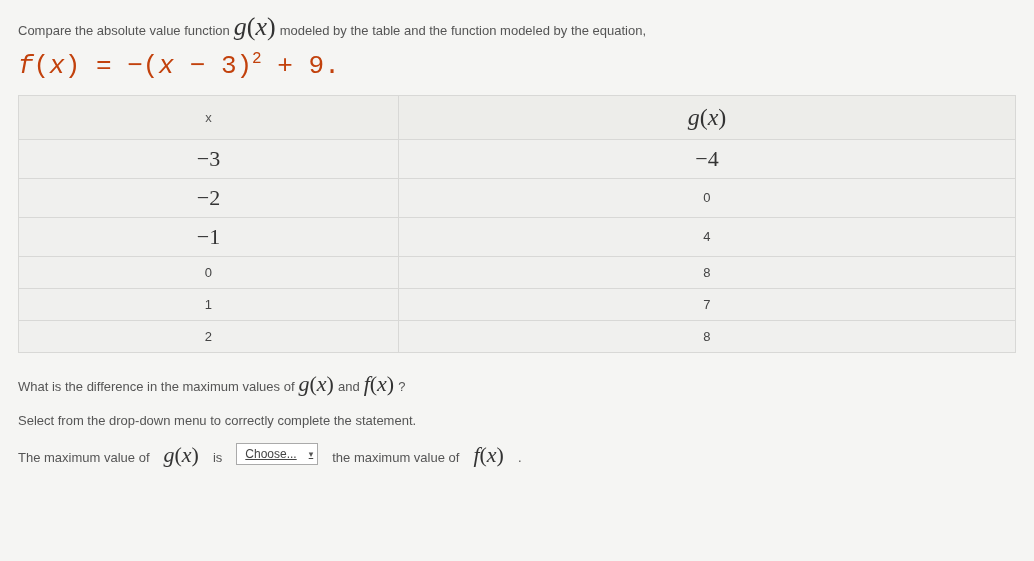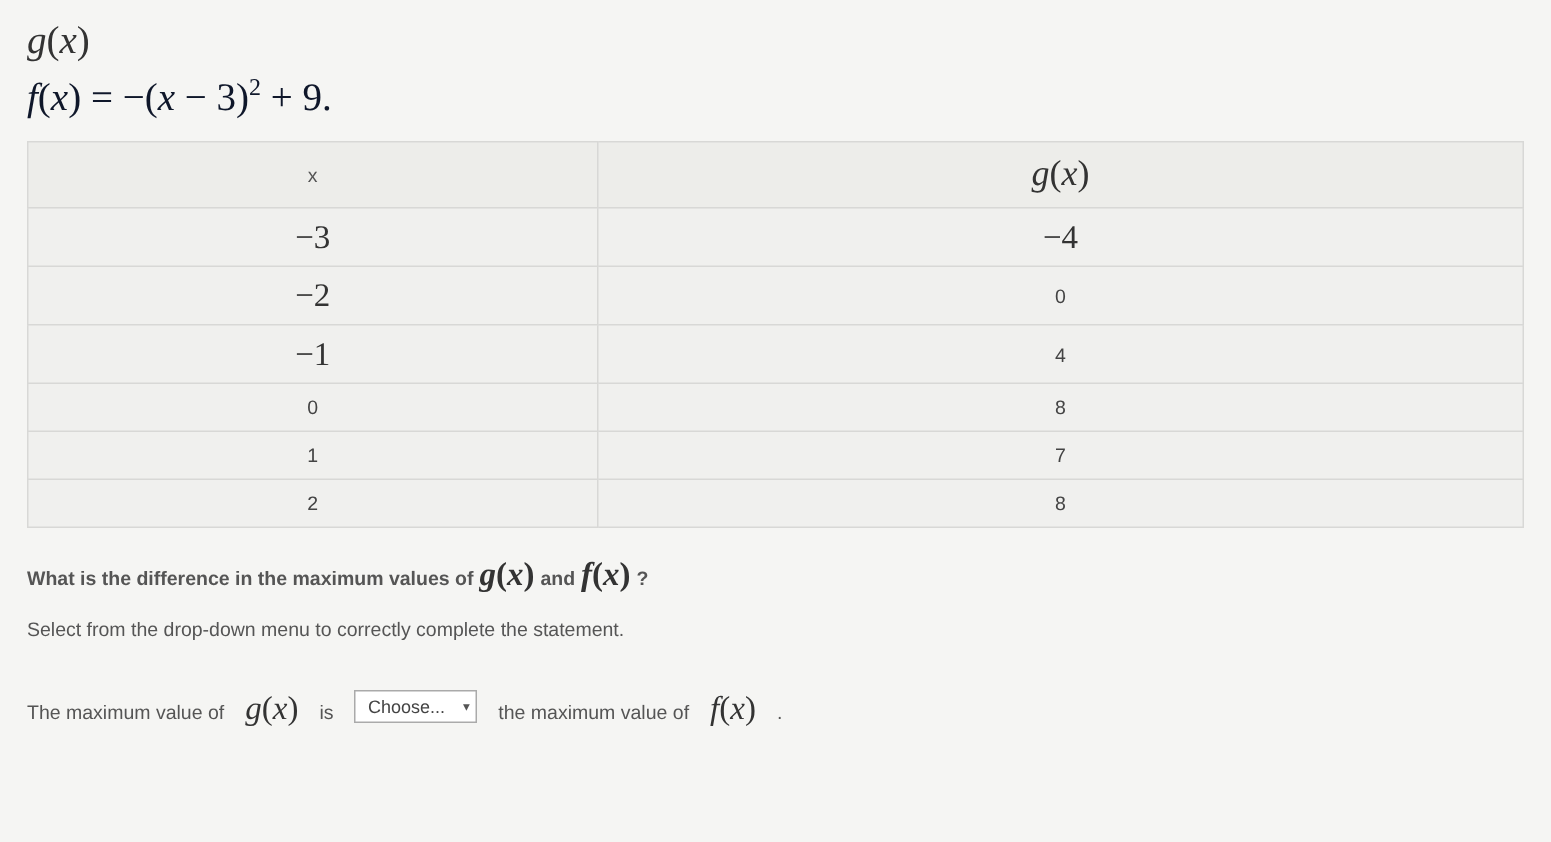"Compare the absolute value function" span { html: none -> <span>Compare the absolute value function</span> }
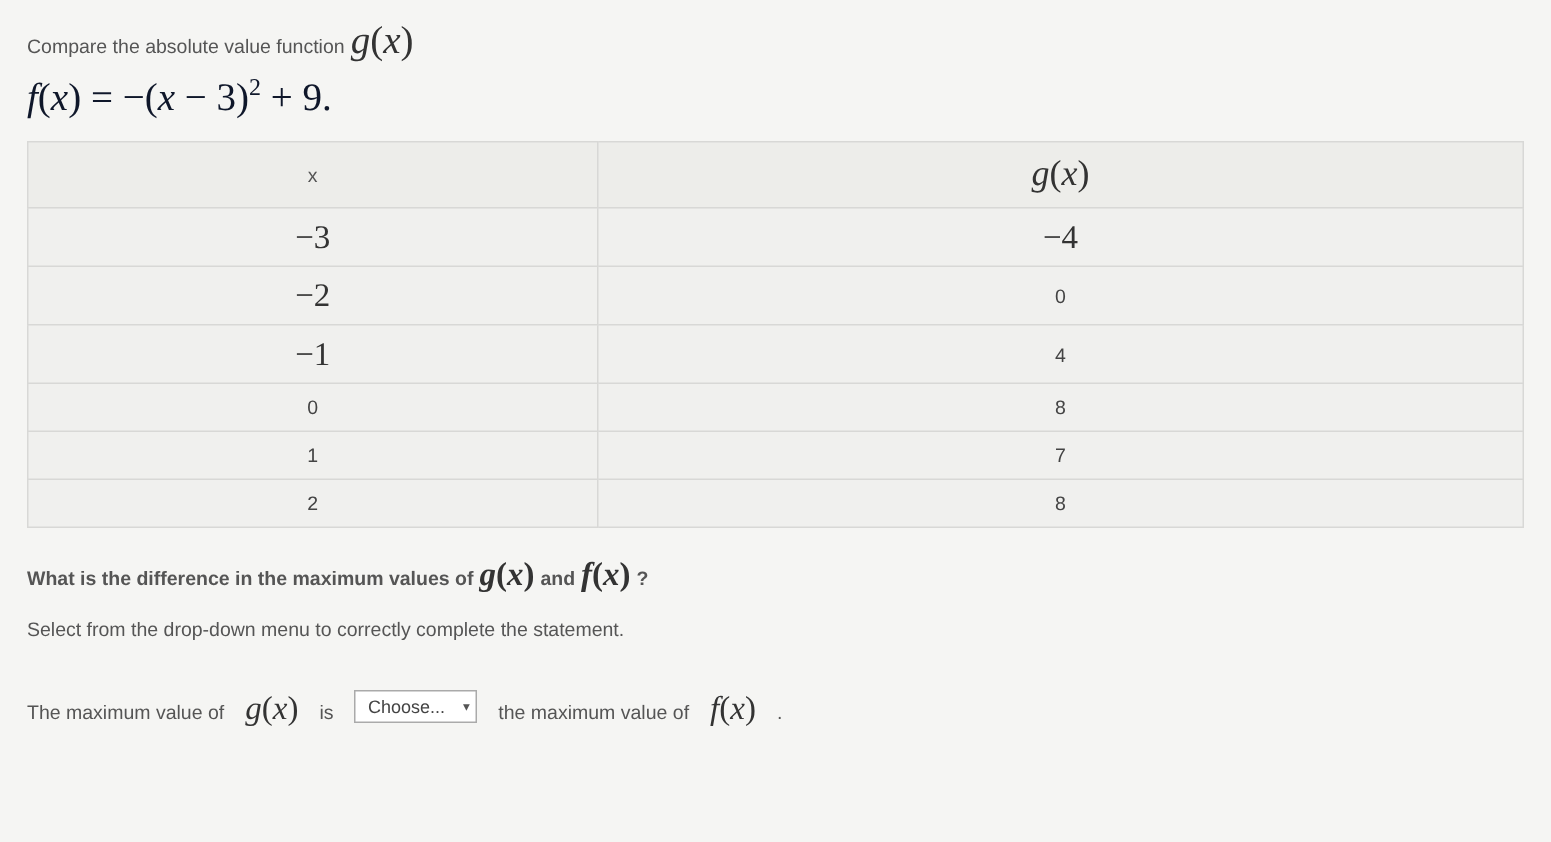"modeled by the table and" span { html: none -> <span>modeled by the table and the function modeled by the equation,</span> }
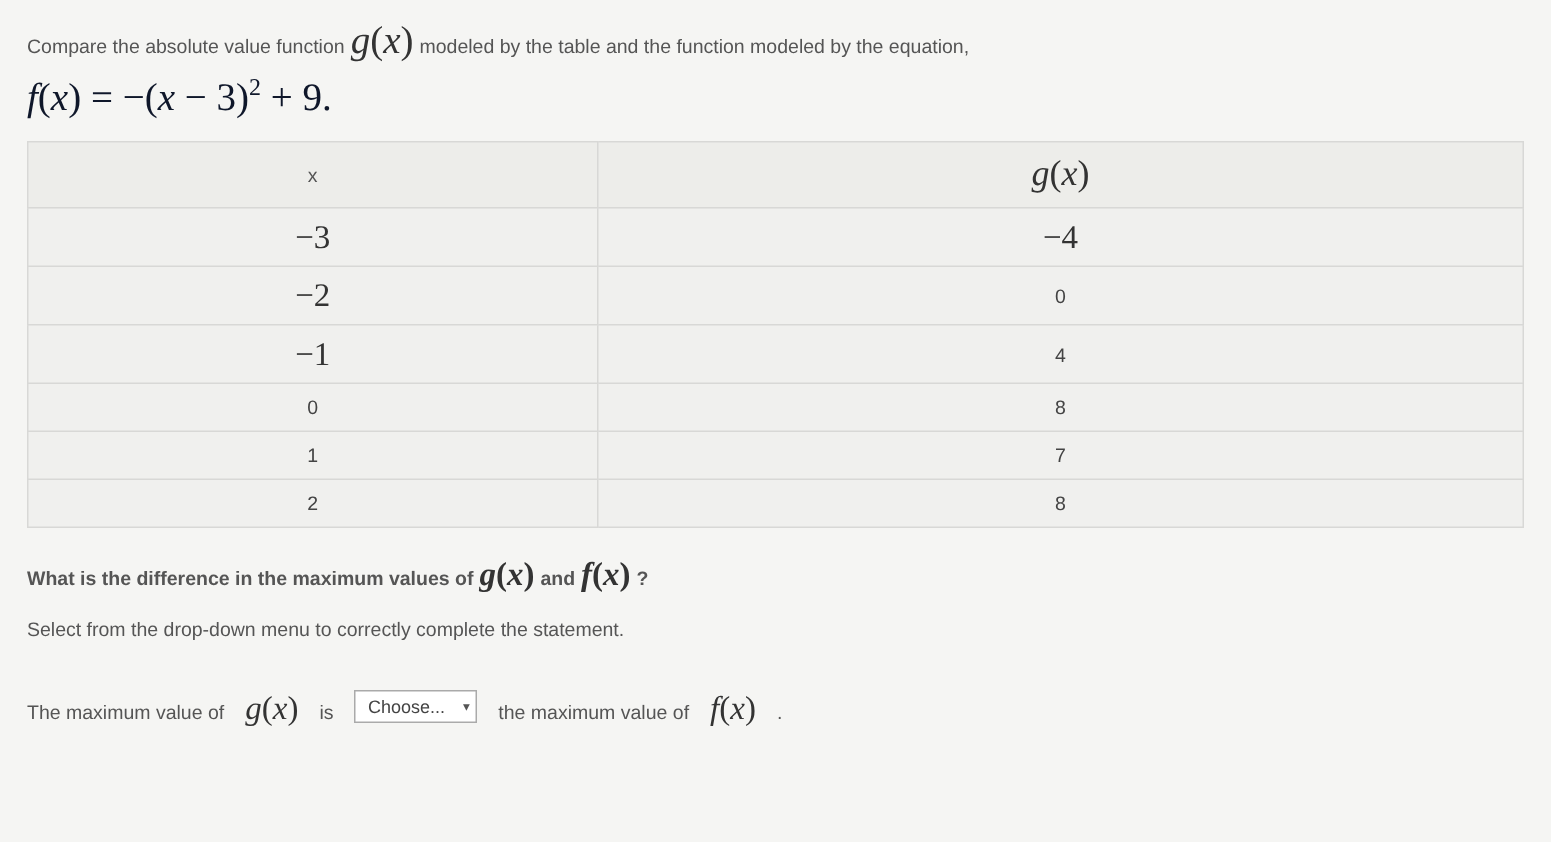"f(x) = −(x − 3)2" .equation-line { color: #0f172a -> #c2410c; font-family: Liberation Serif, serif -> Liberation Mono, monospace }
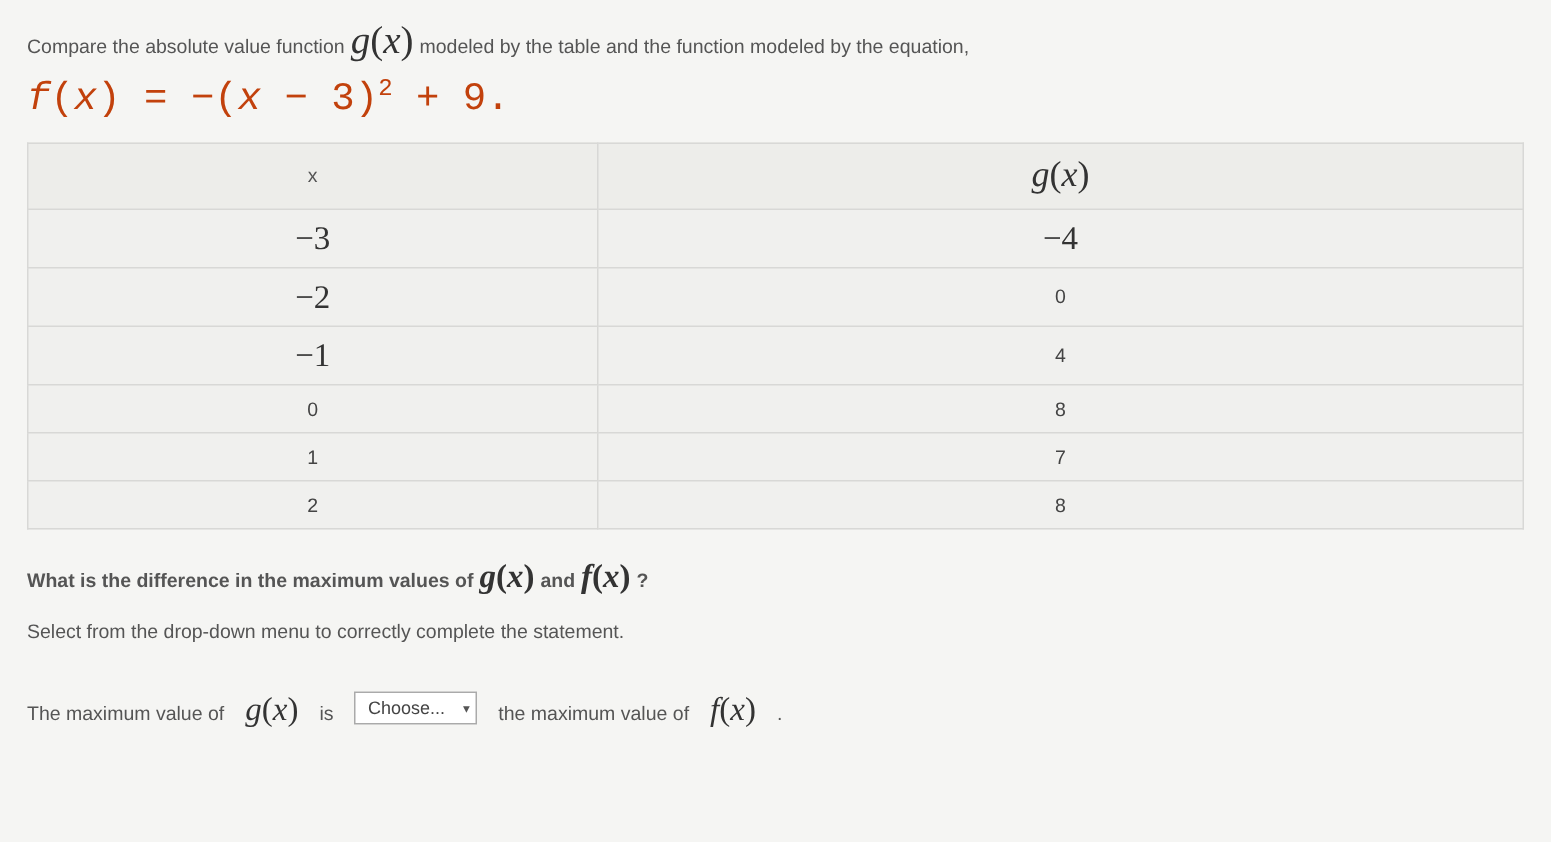"What is the difference in" .question-line { font-weight: bold -> none }
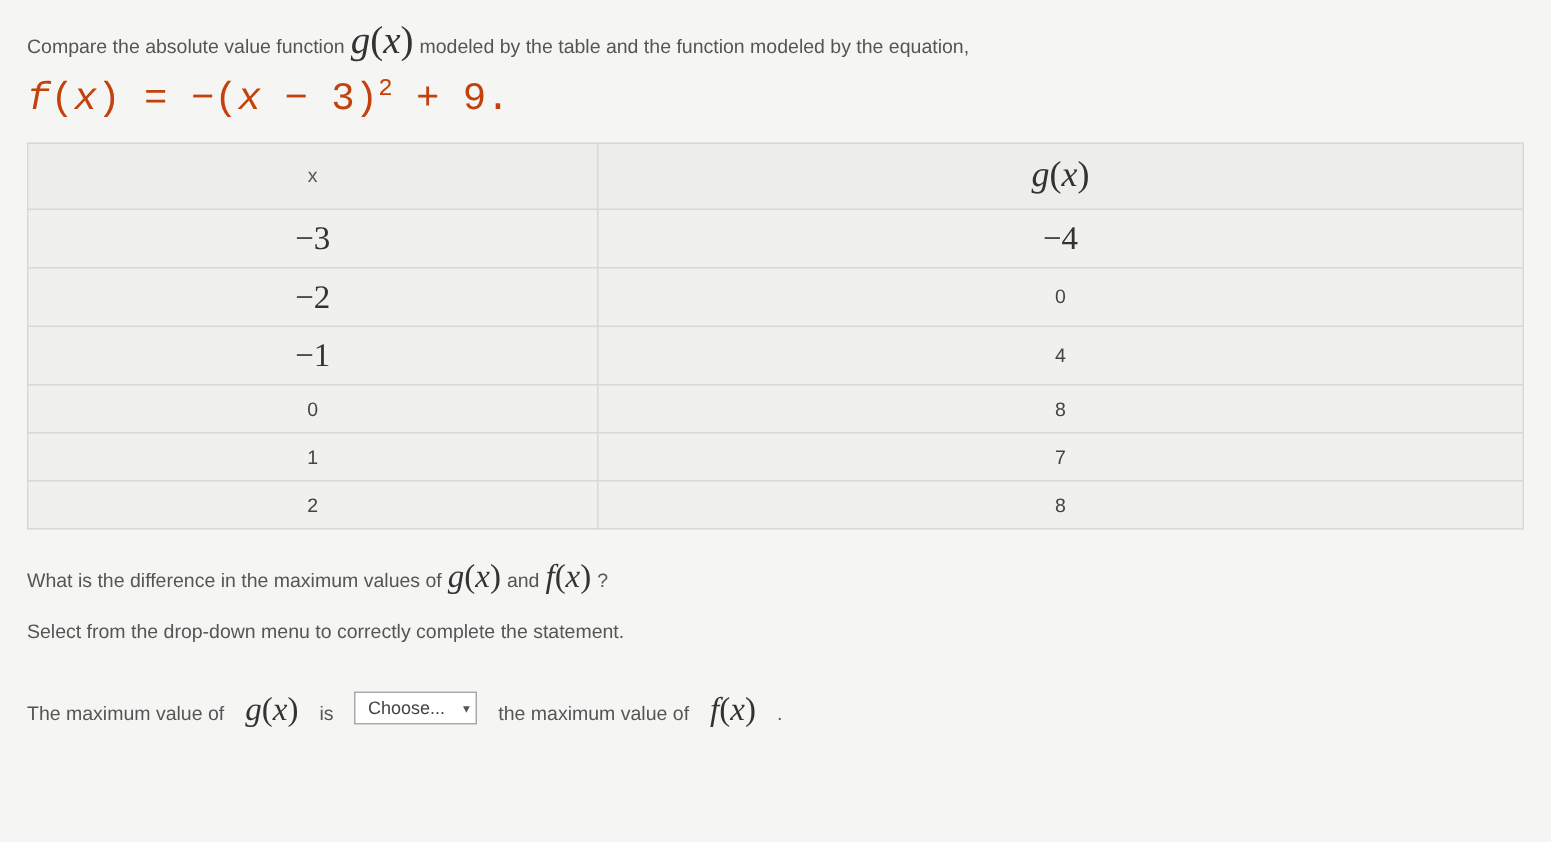"Select from the drop-down menu" .instruction { margin-bottom: 32px -> 14px }
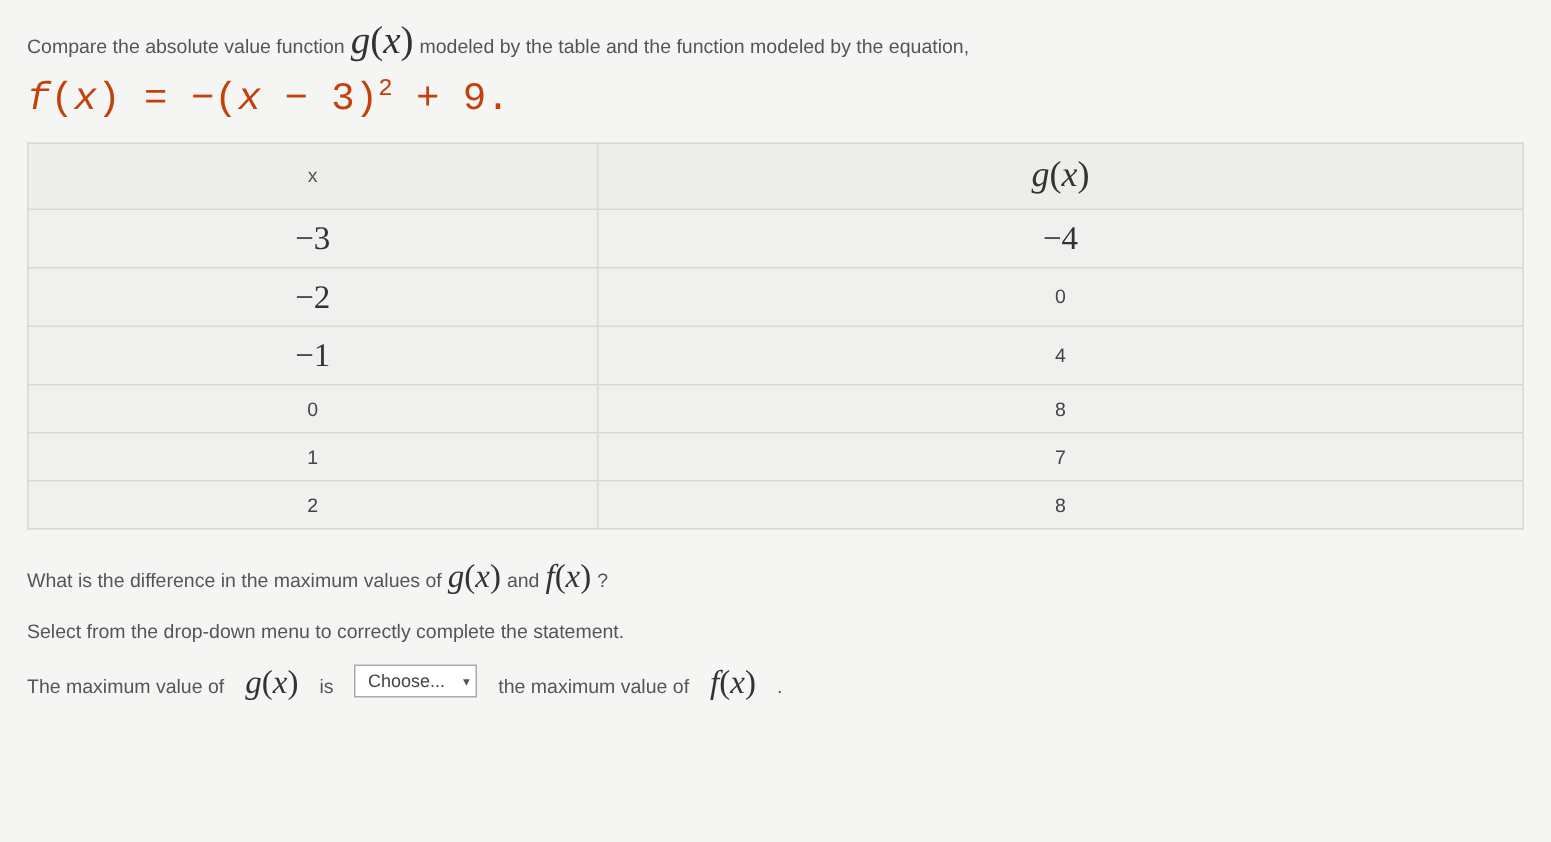"Choose..." .select-wrap { text-decoration: none -> underline }
